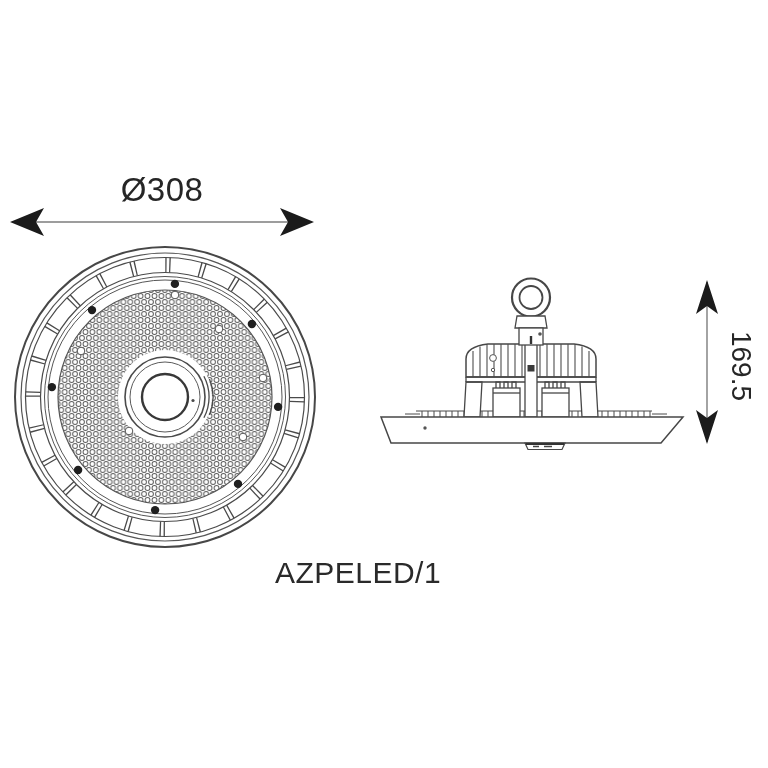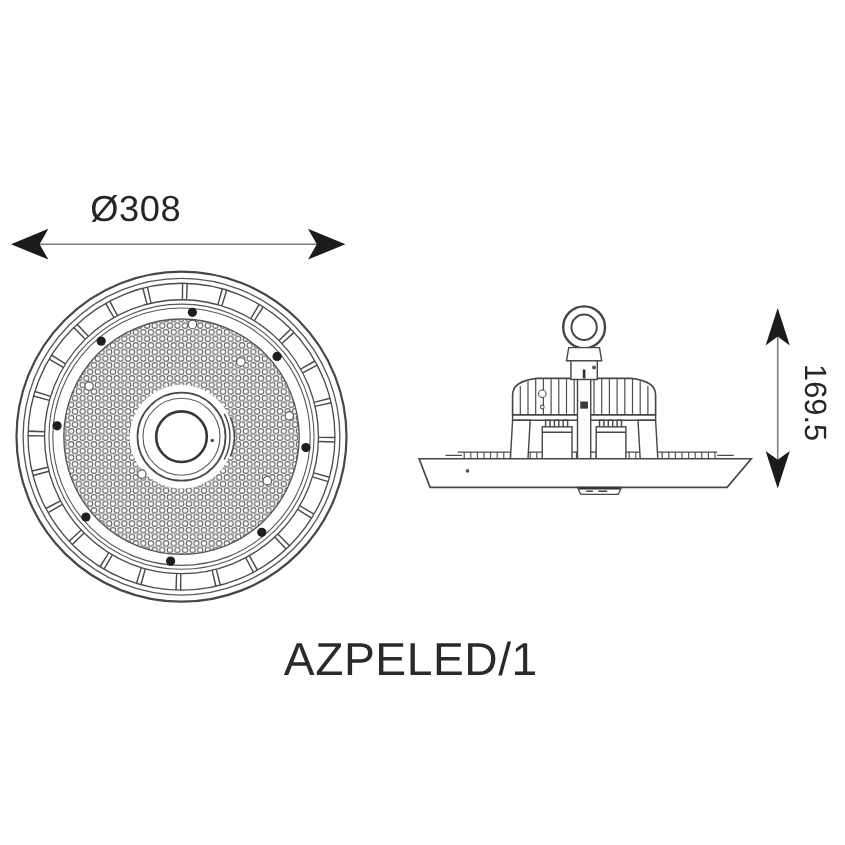"Ø308" .dim-label { text-align: left -> center }
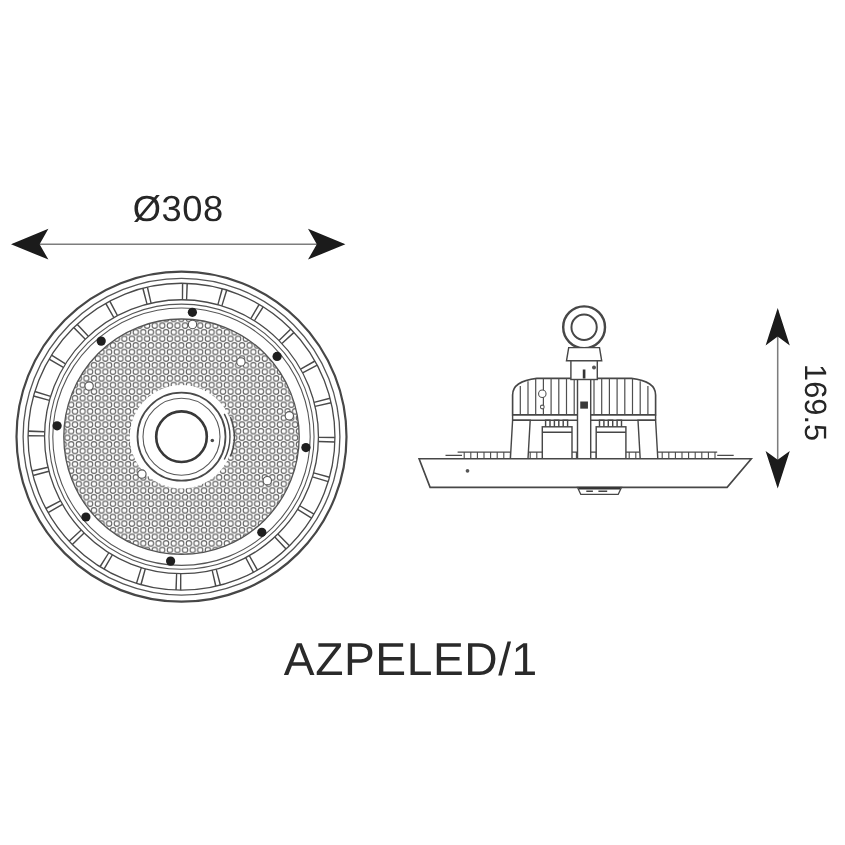"AZPELED/1" .caption { font-size: 42px -> 30px; margin-top: 20px -> none }
